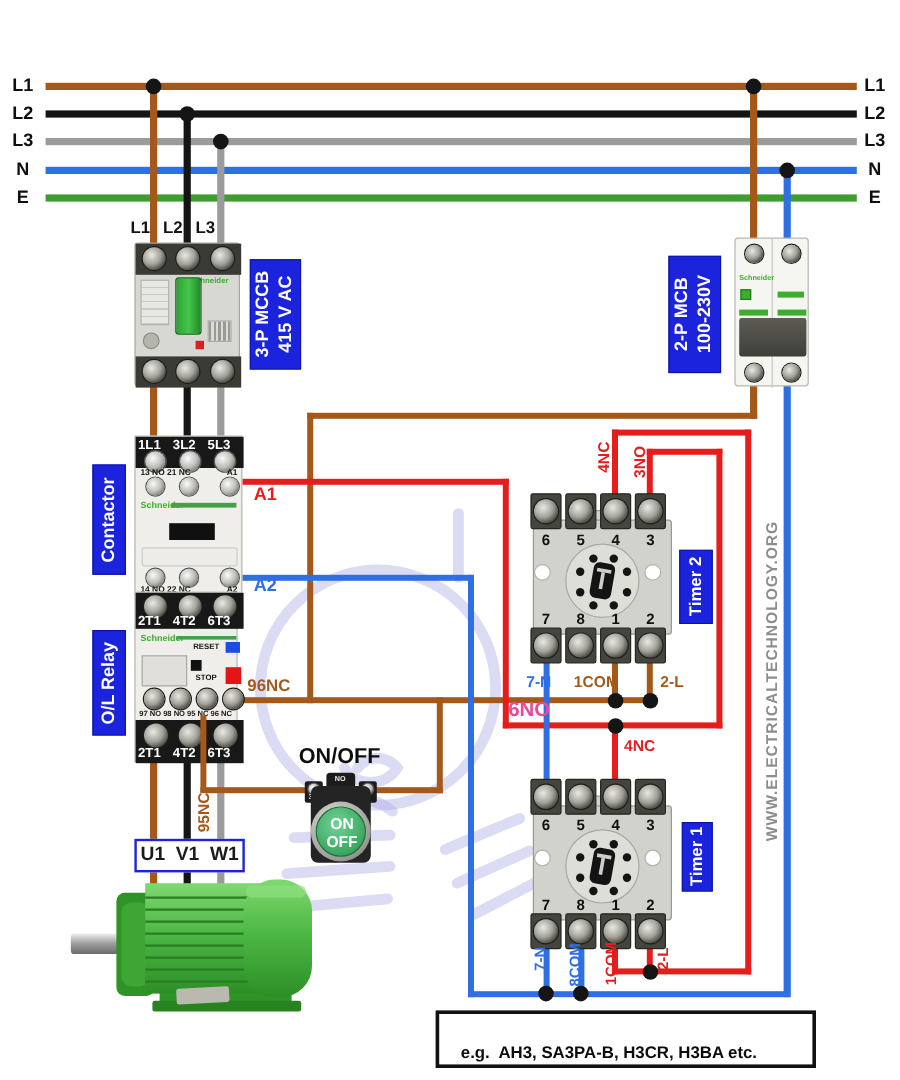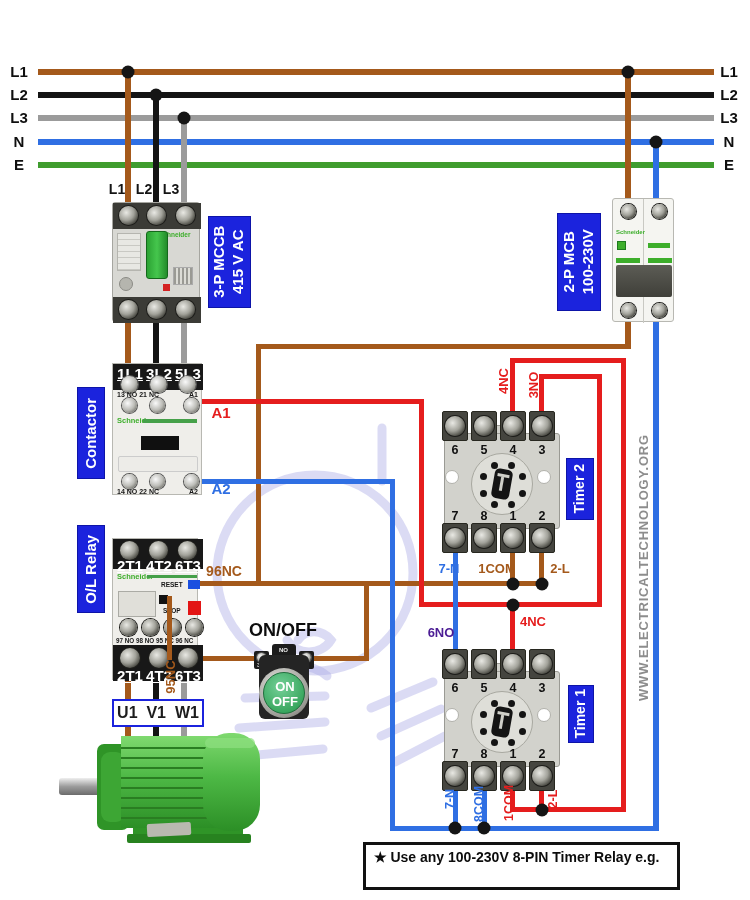"1L1" .bandlab { font-size: 15px -> 11px; text-align: center -> left; text-decoration: underline -> none }
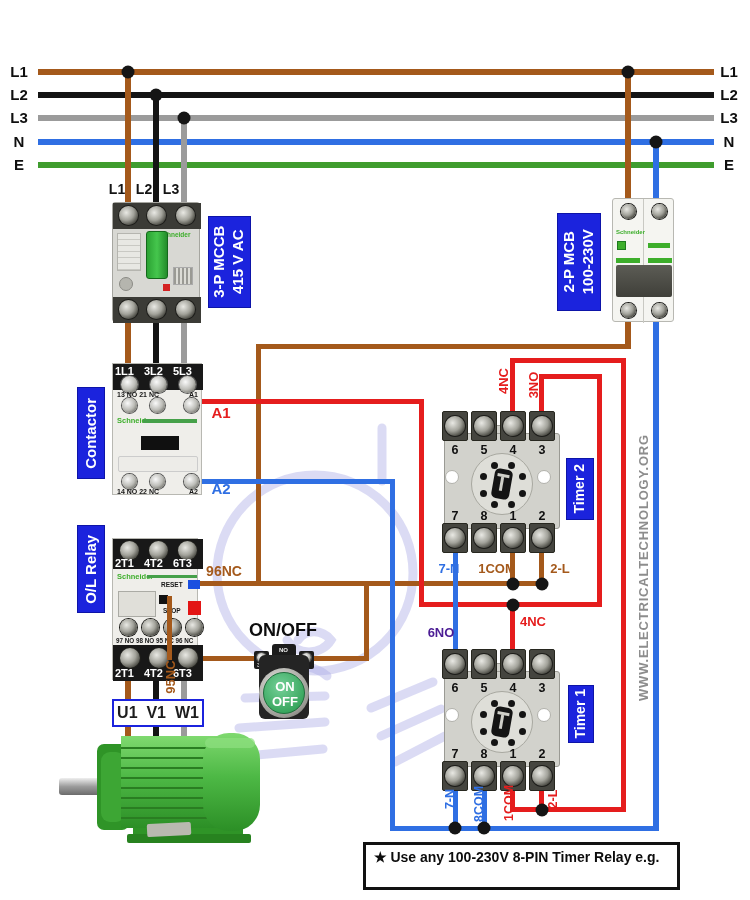"2T1" div.comp { margin-top: 45px -> none }
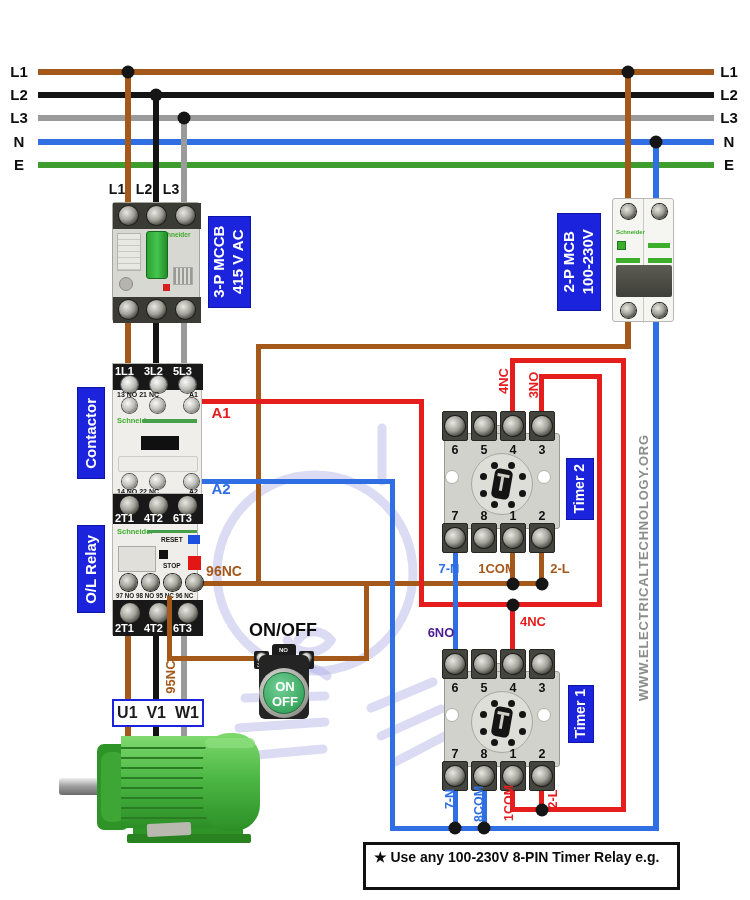"6NO" div.wl { color: #4c1d95 -> #ec4899; font-size: 13px -> 17px; top: 632px -> 592px }
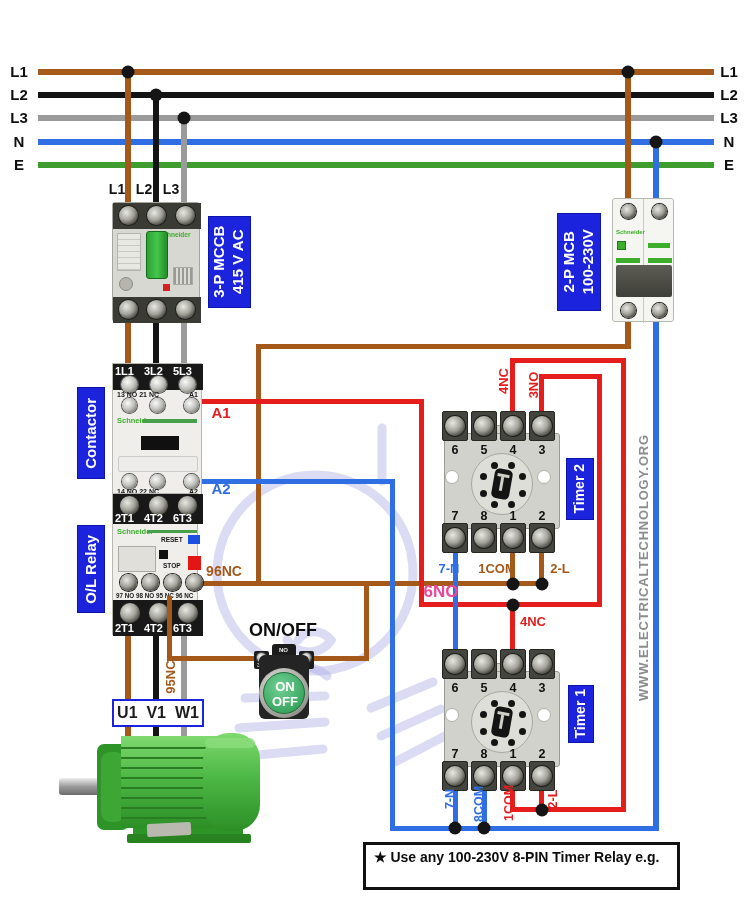"★ Use any 100-230V 8-PIN" span { html: <span>★ Use any 100-230V 8-PIN Timer Relay e.g.</span> -> none }
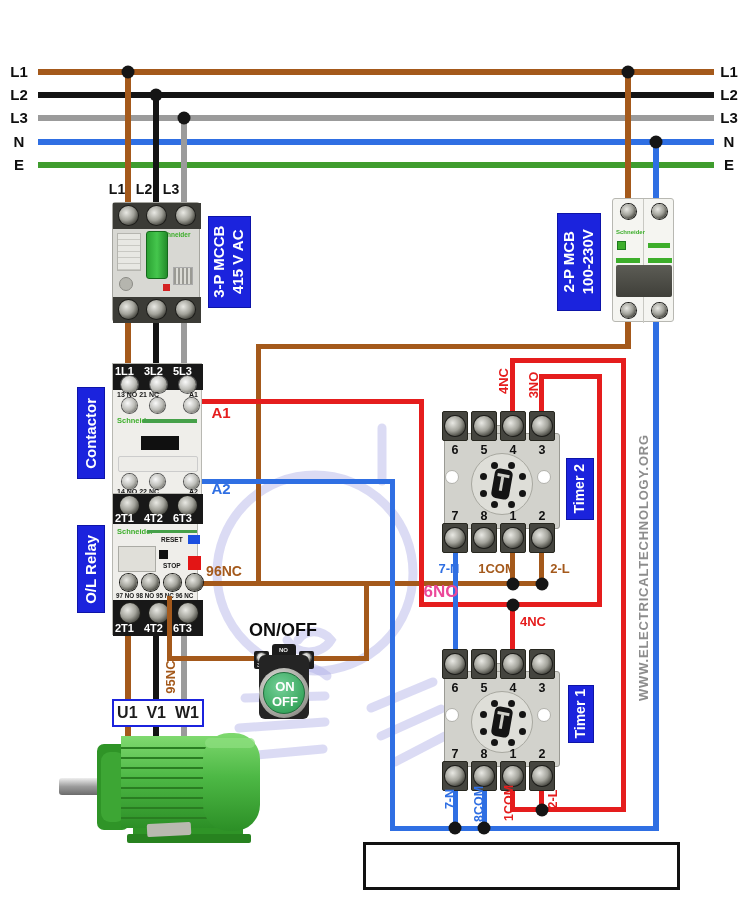"e.g. AH3, SA3PA-B, H3CR, H3BA" span { html: none -> <span>e.g. AH3, SA3PA-B, H3CR, H3BA etc.</span> }
